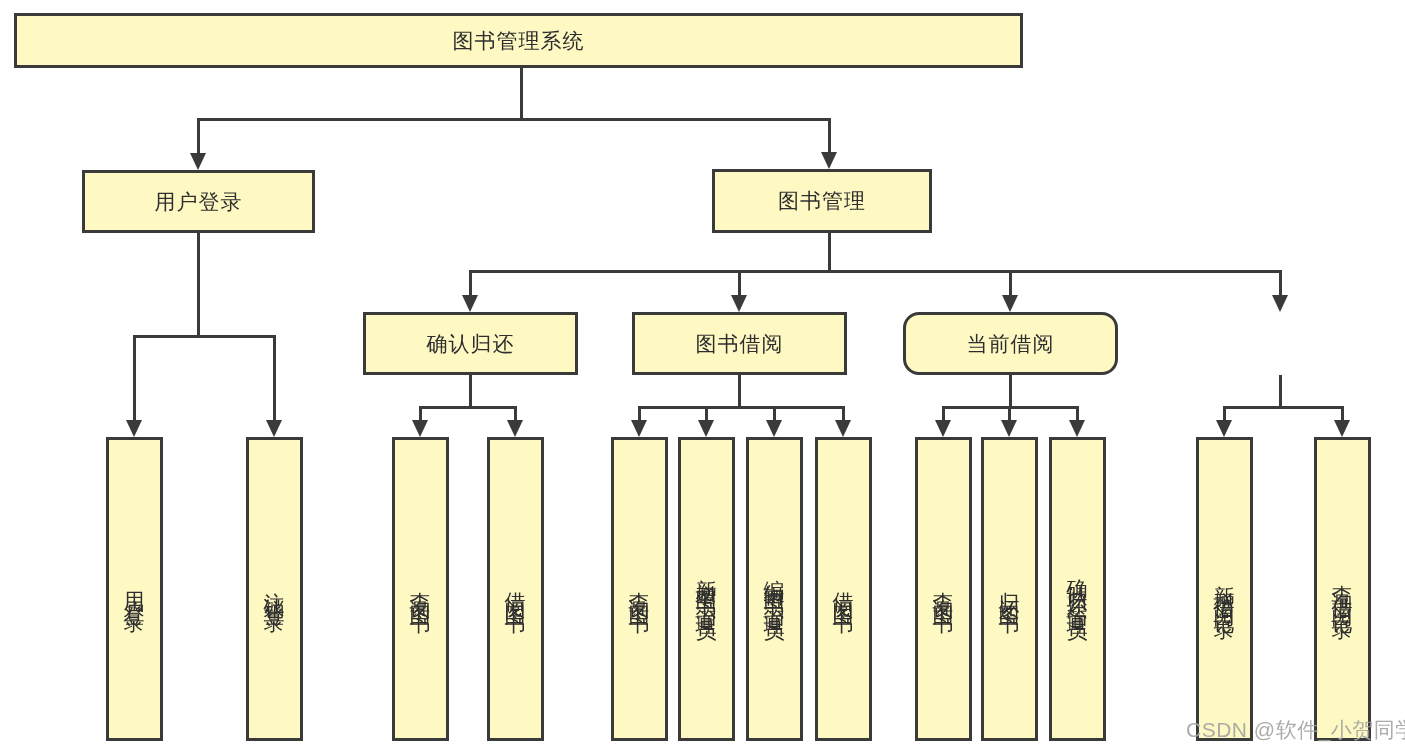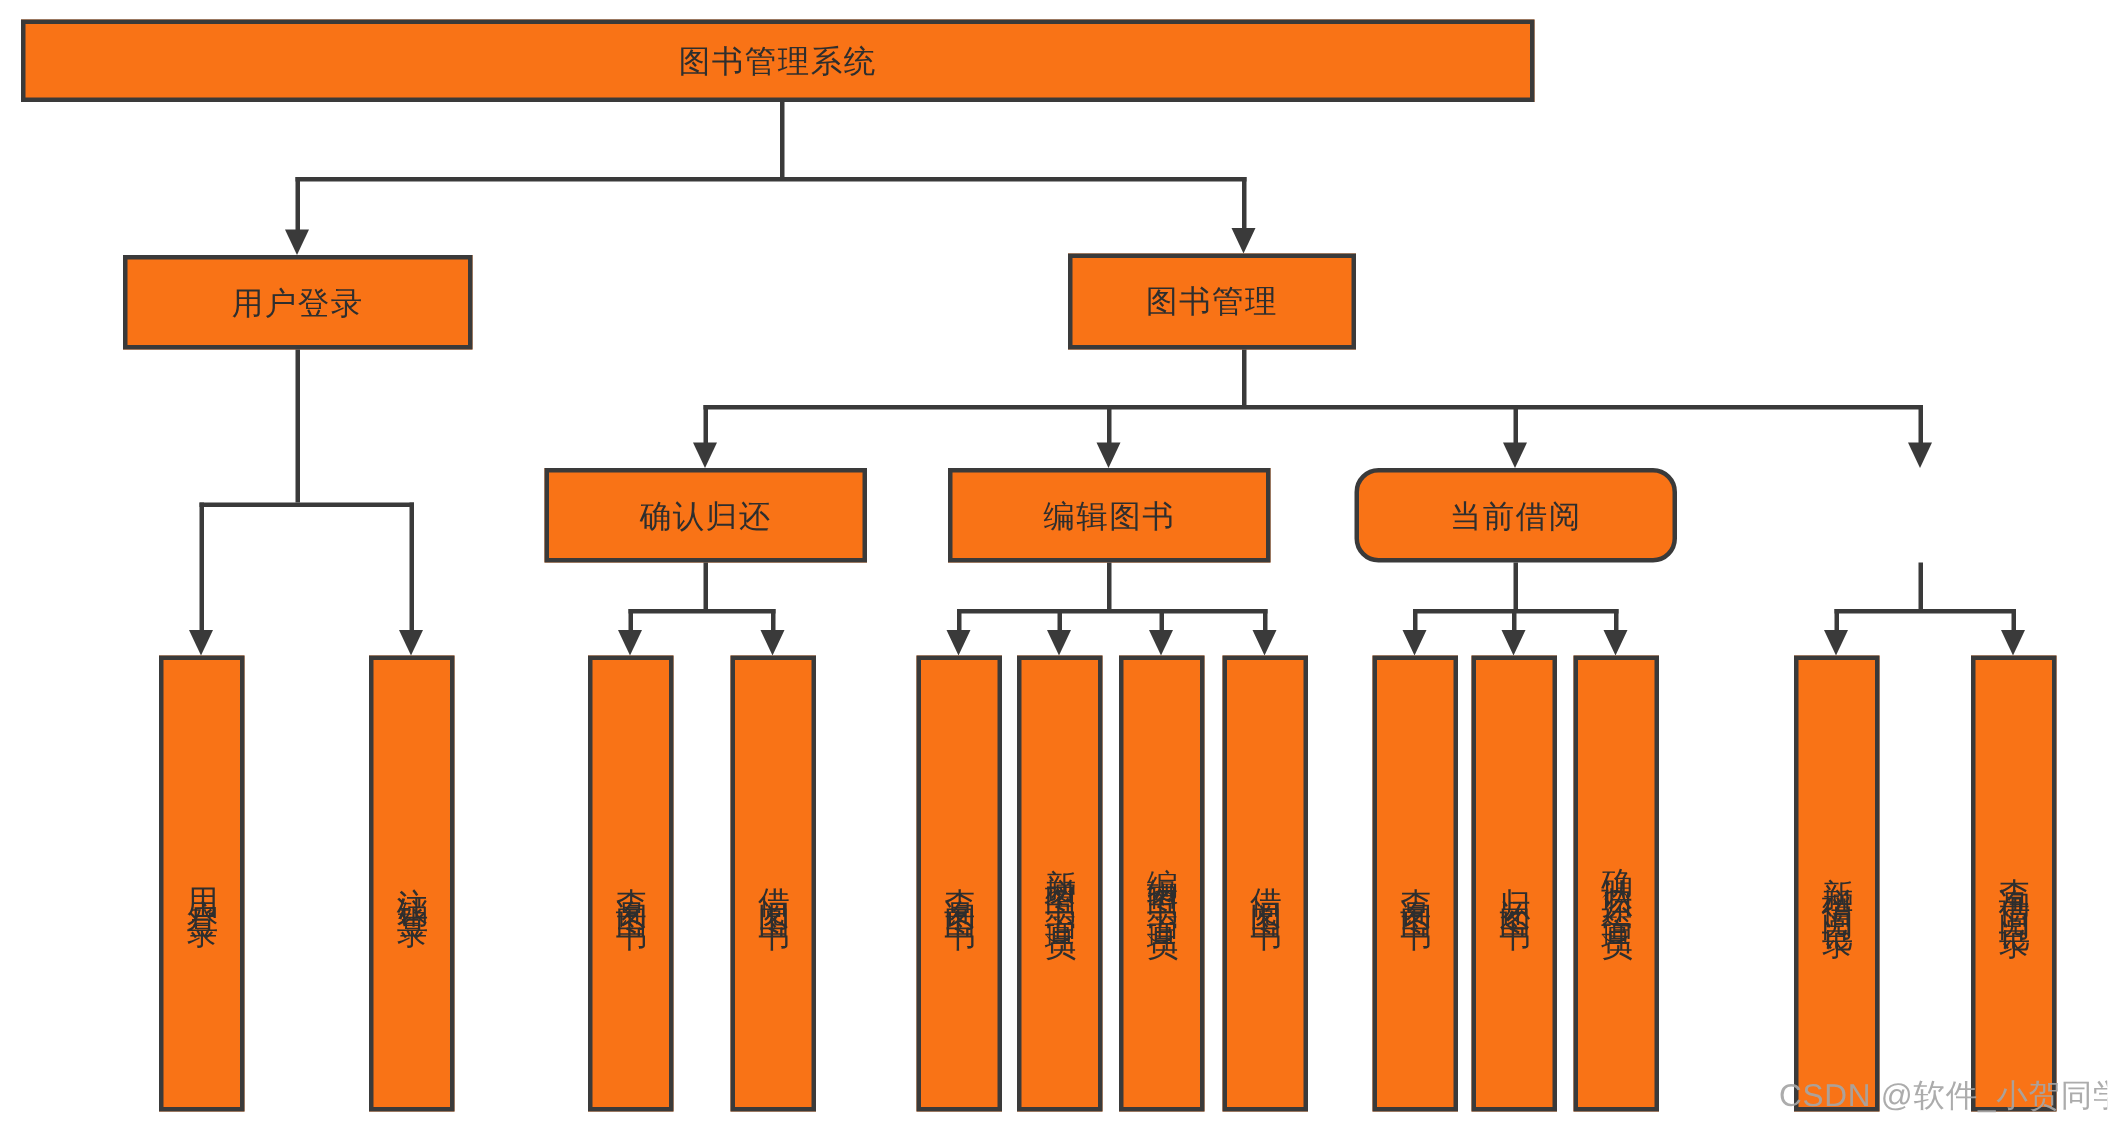"图书管理系统" .box { background: #f97316 -> #fef9c3 }
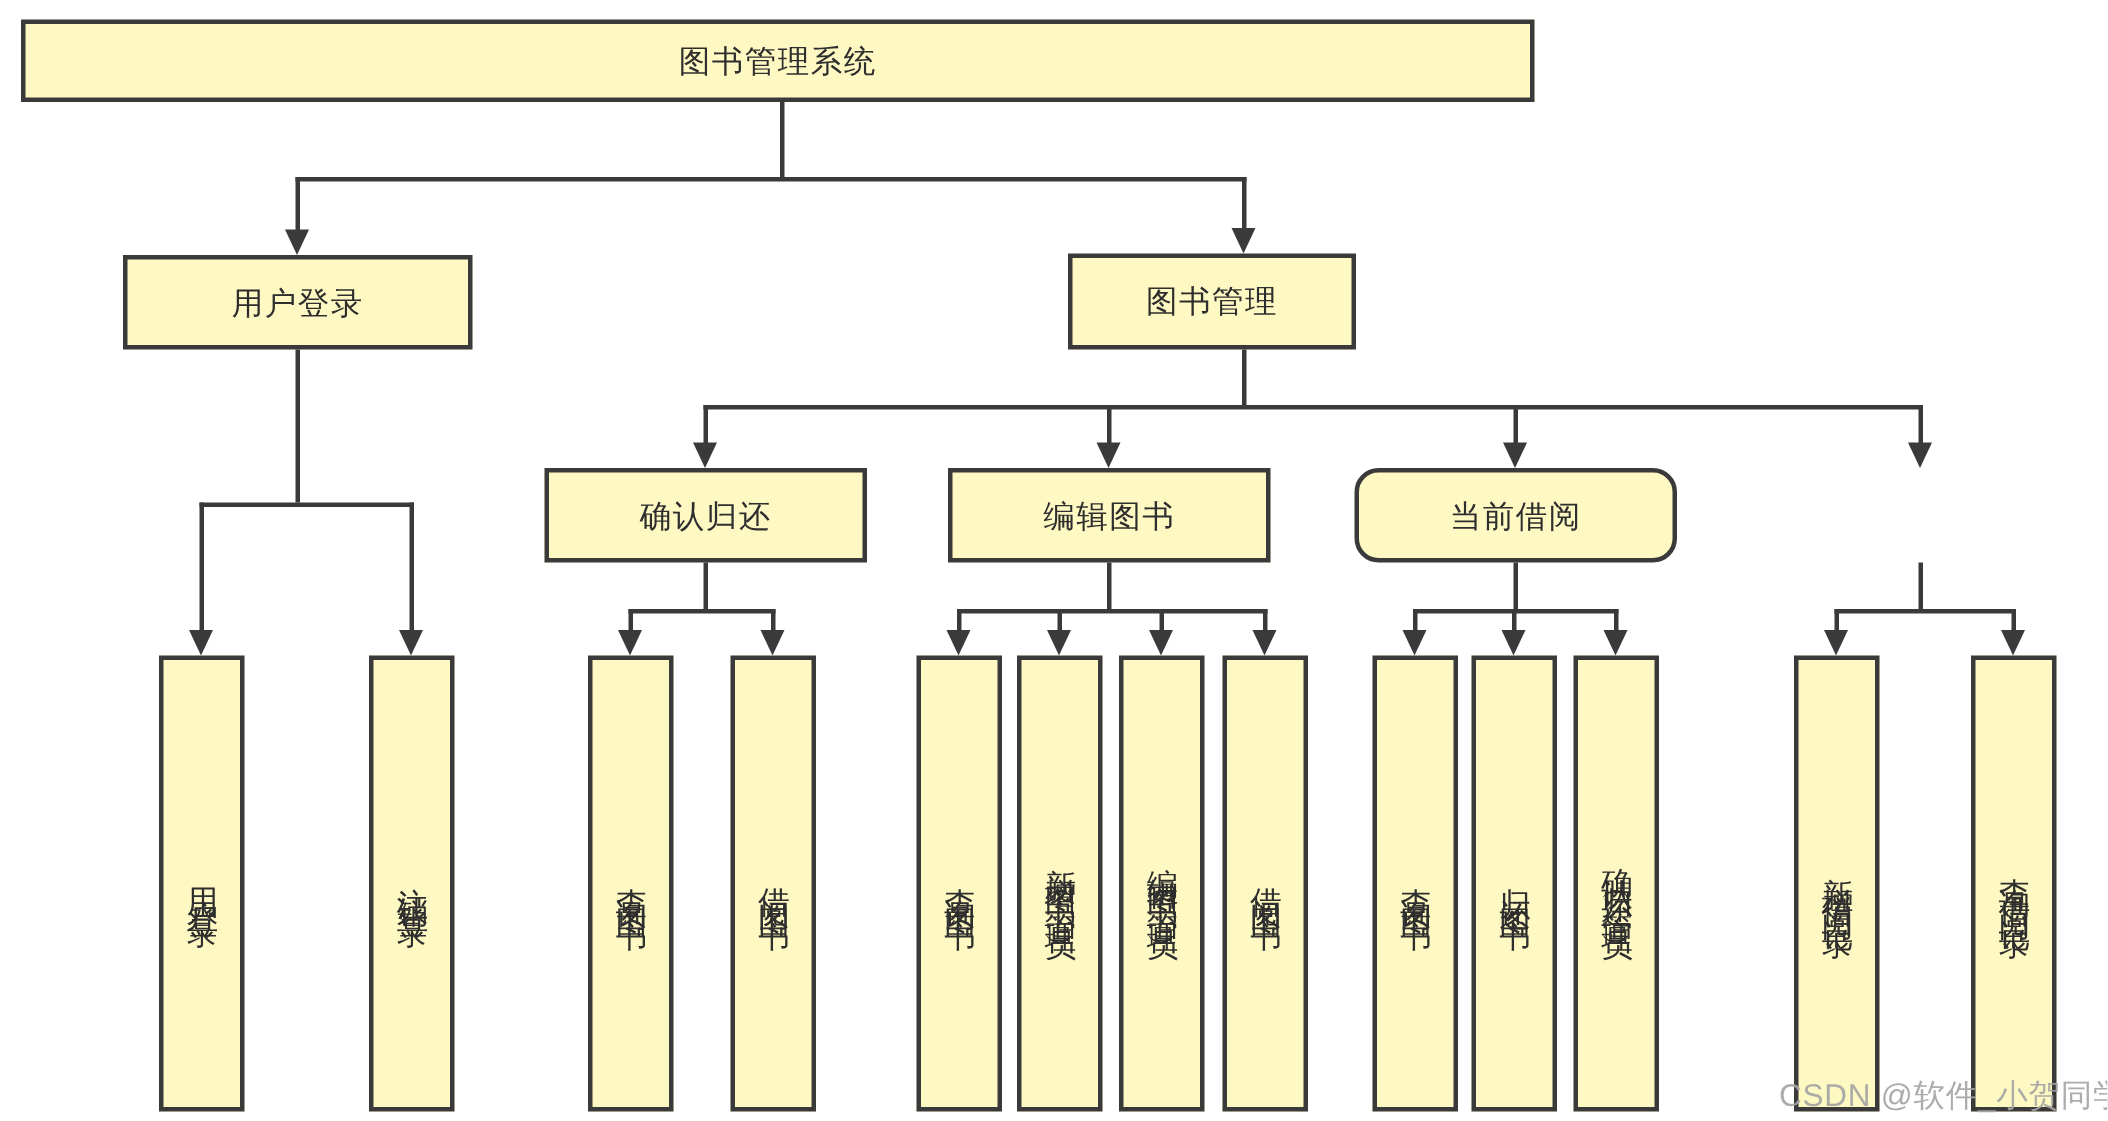"图书管理" div.box { width: 192px -> 220px }
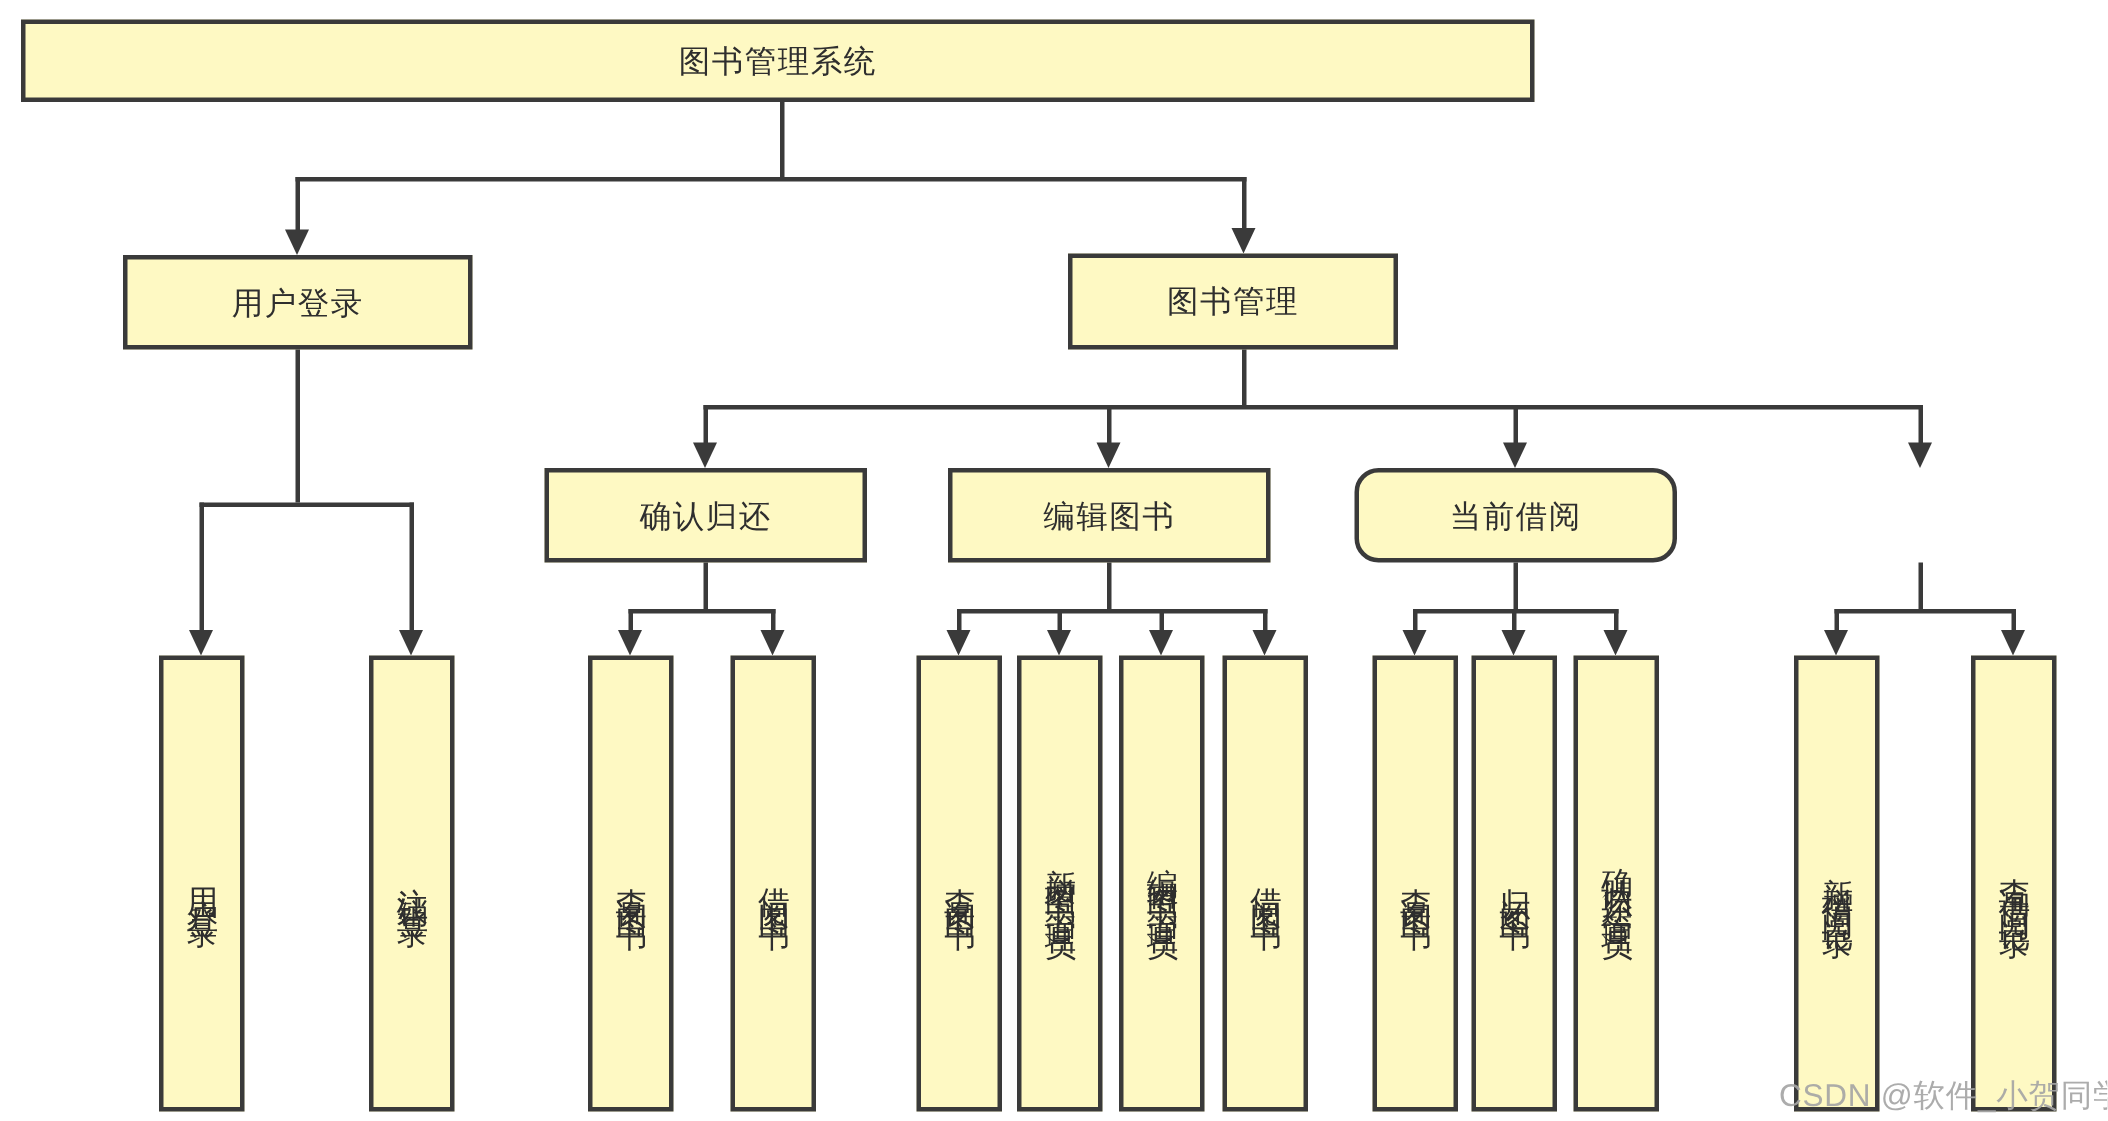"编辑图书" span { text: 编辑图书 -> 图书借阅 }
